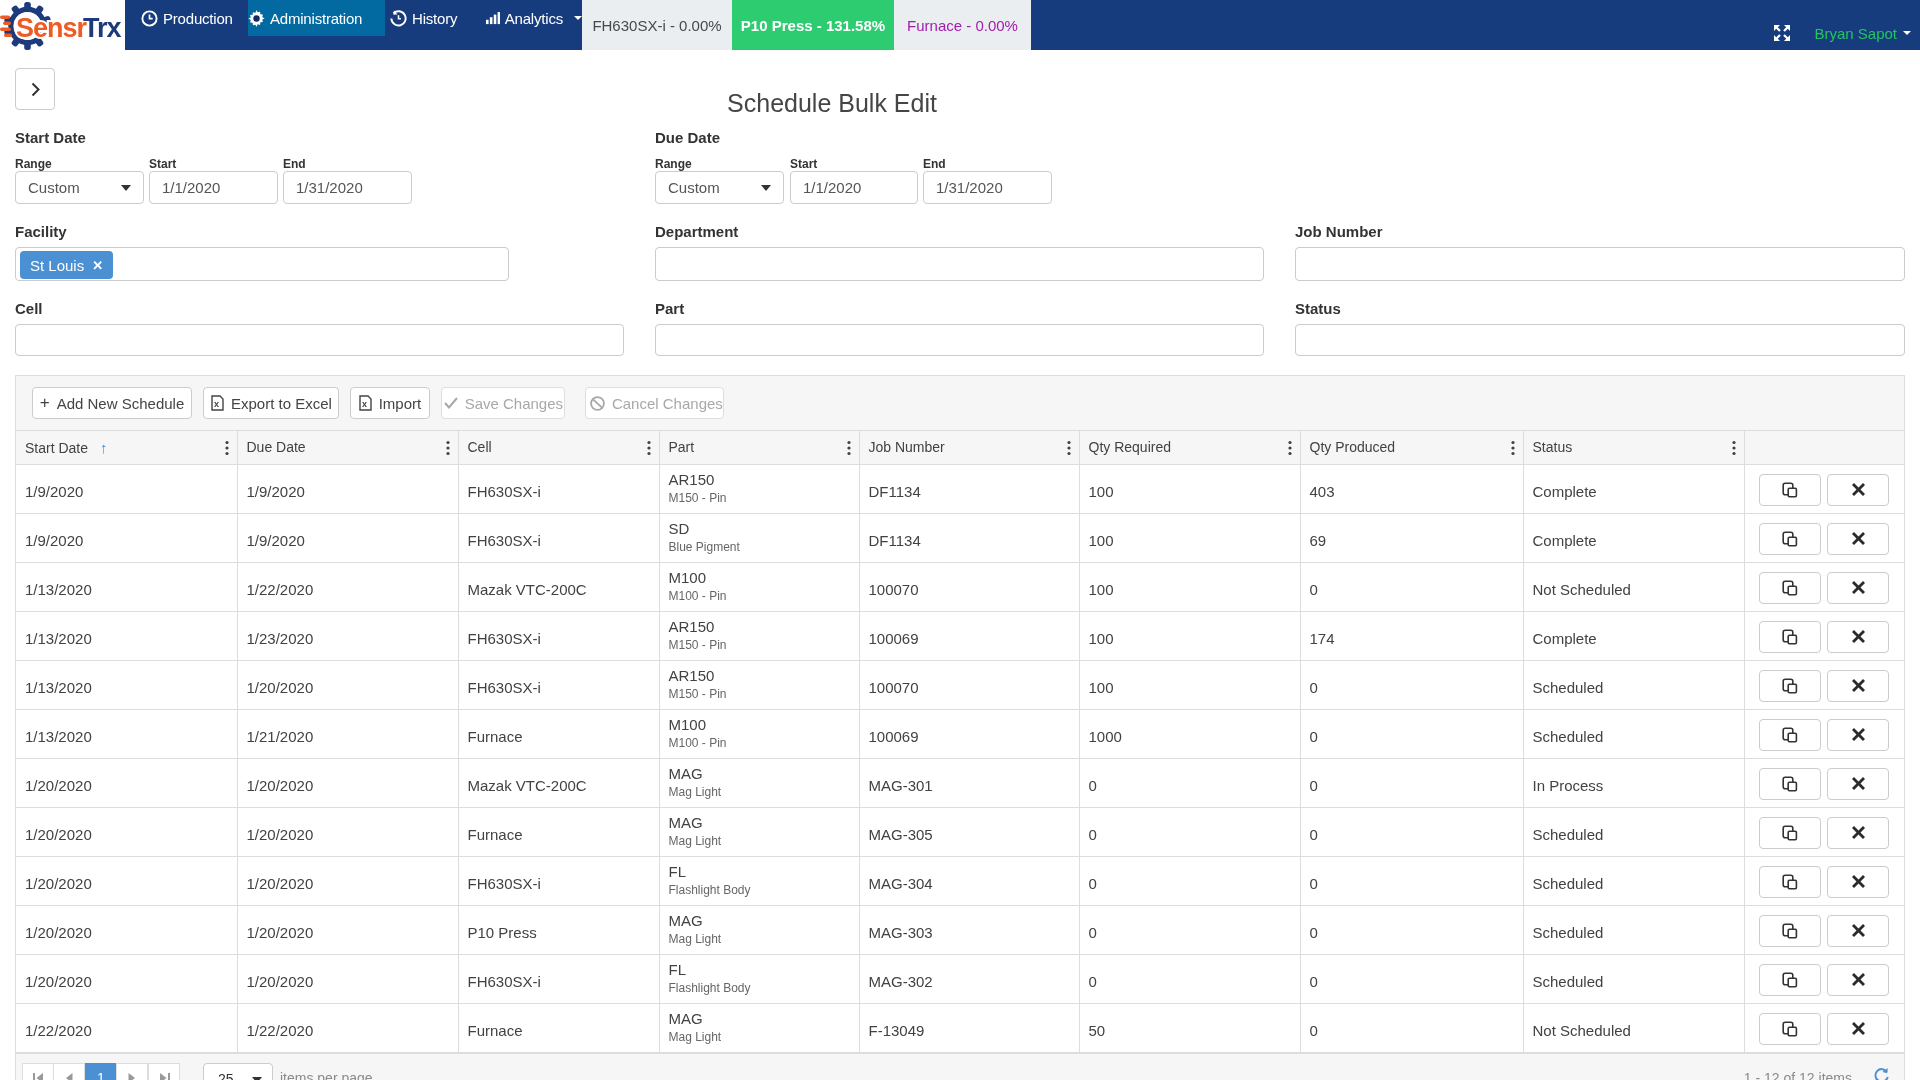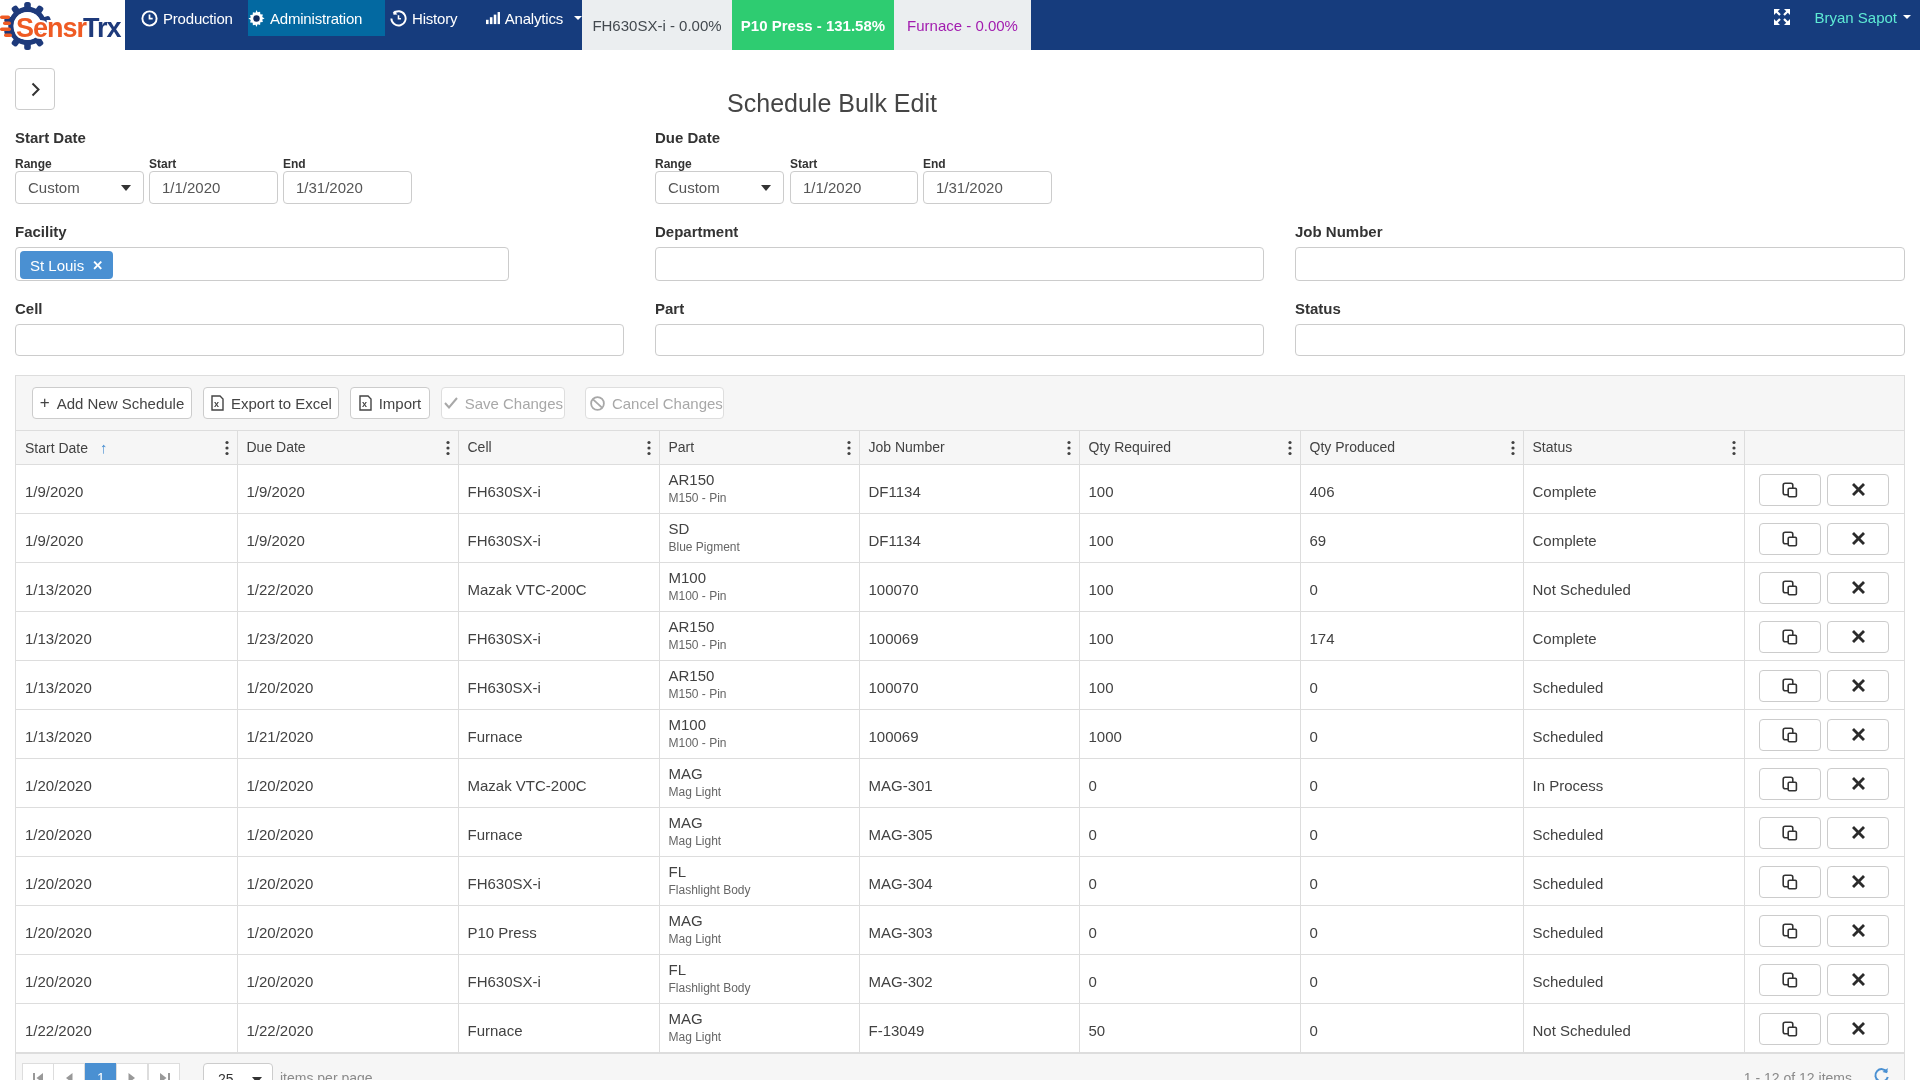"Bryan Sapot" #nav-user { color: #5eead4 -> #22c55e; top: 0 -> 16px }
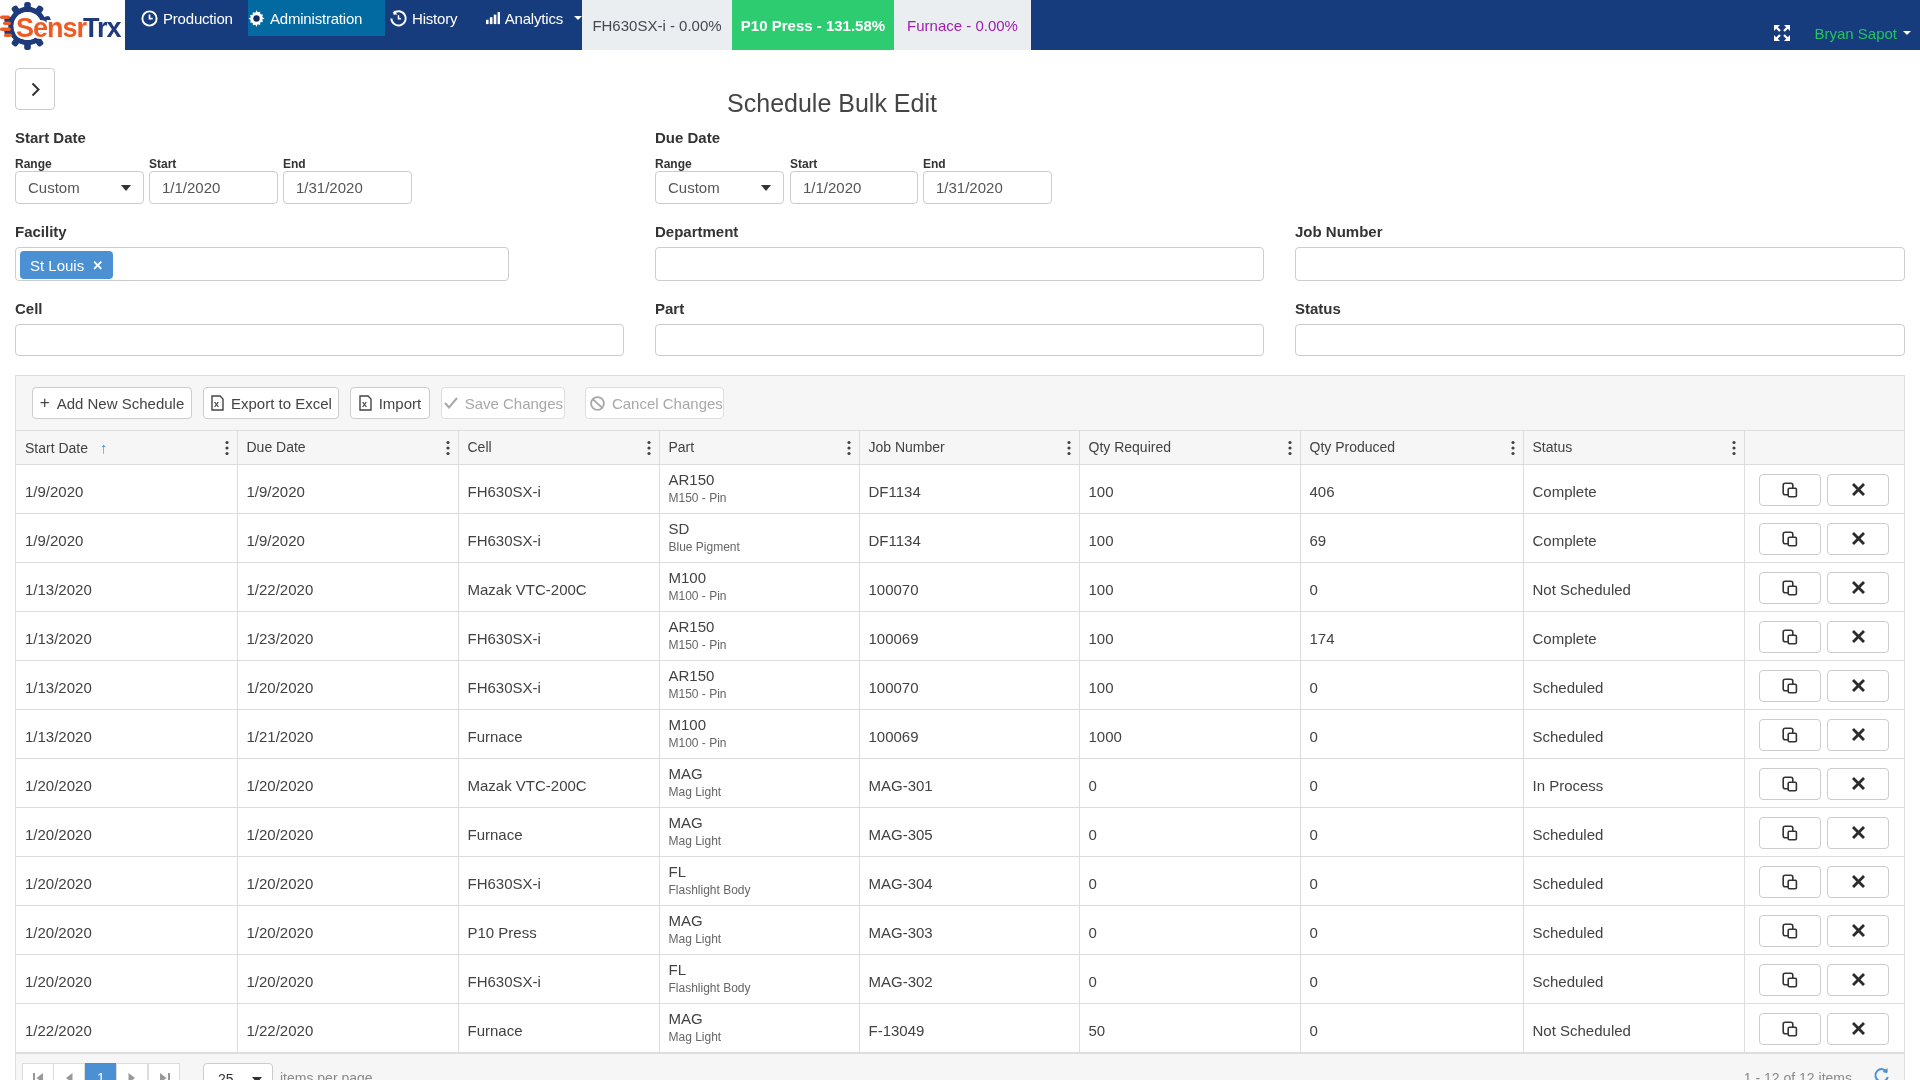"406" td { text: 406 -> 403 }
